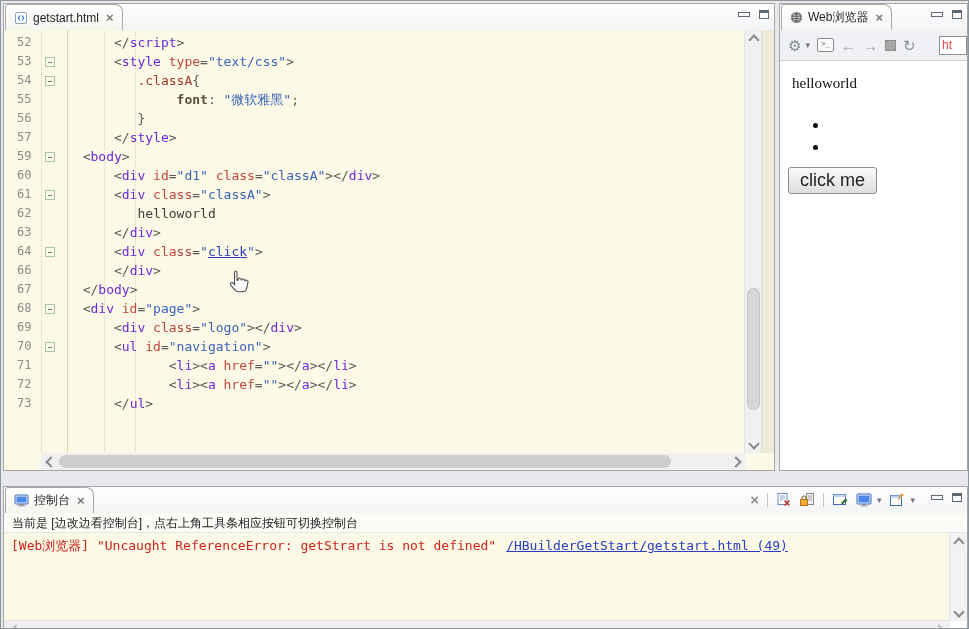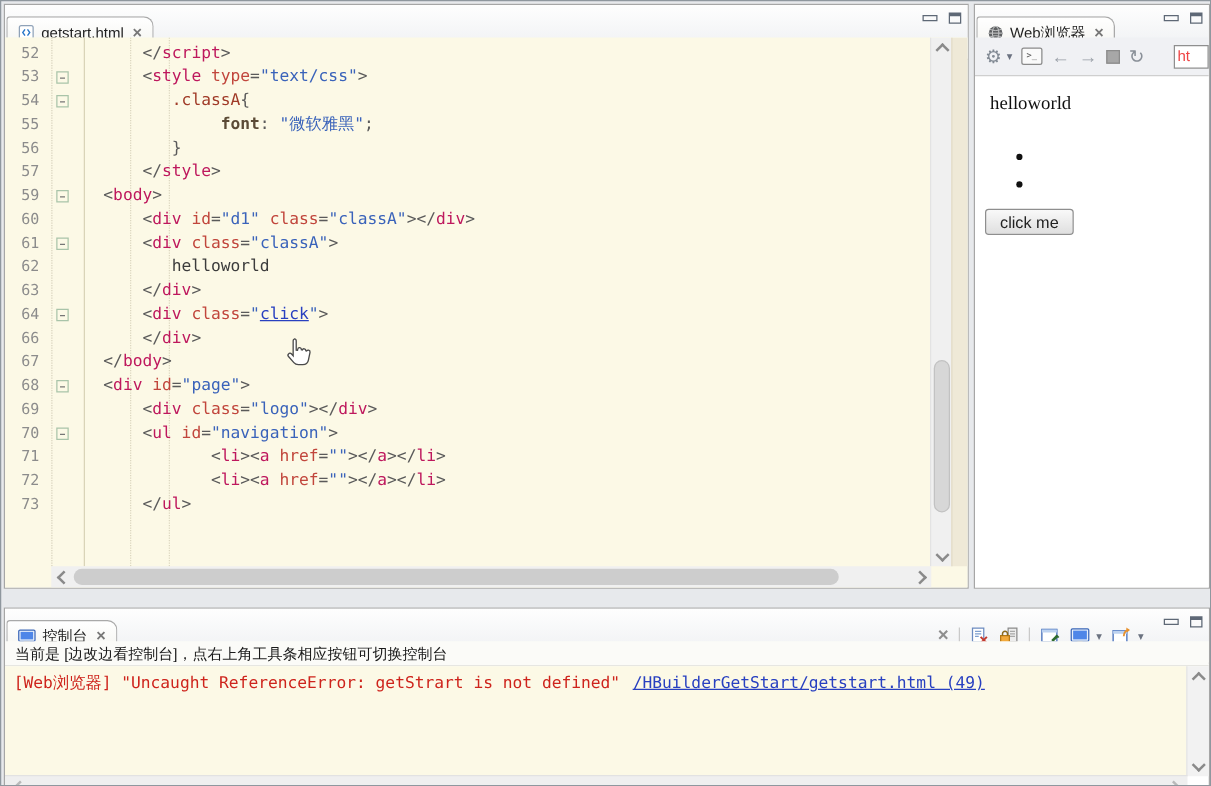"getstart.html" .tabbar { align-items: center -> flex-start }
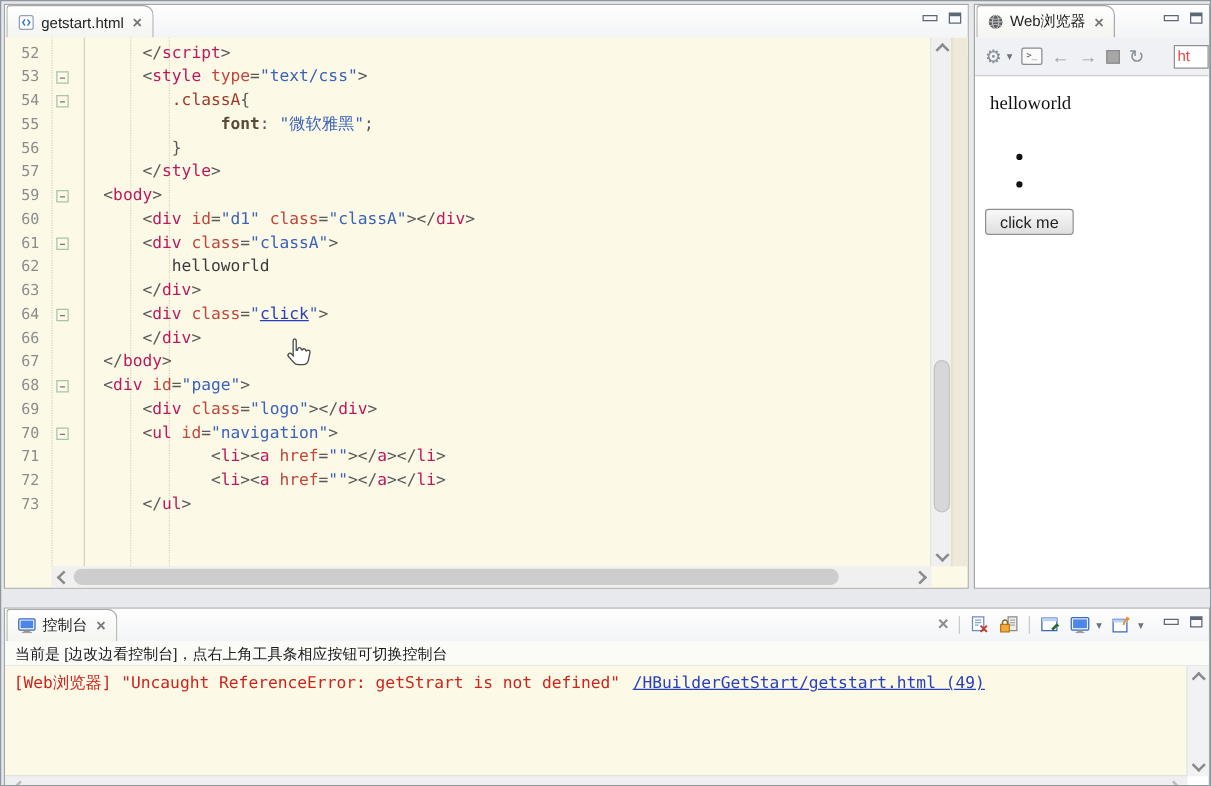"script" .tk-t { color: #be185d -> #6d28d9 }
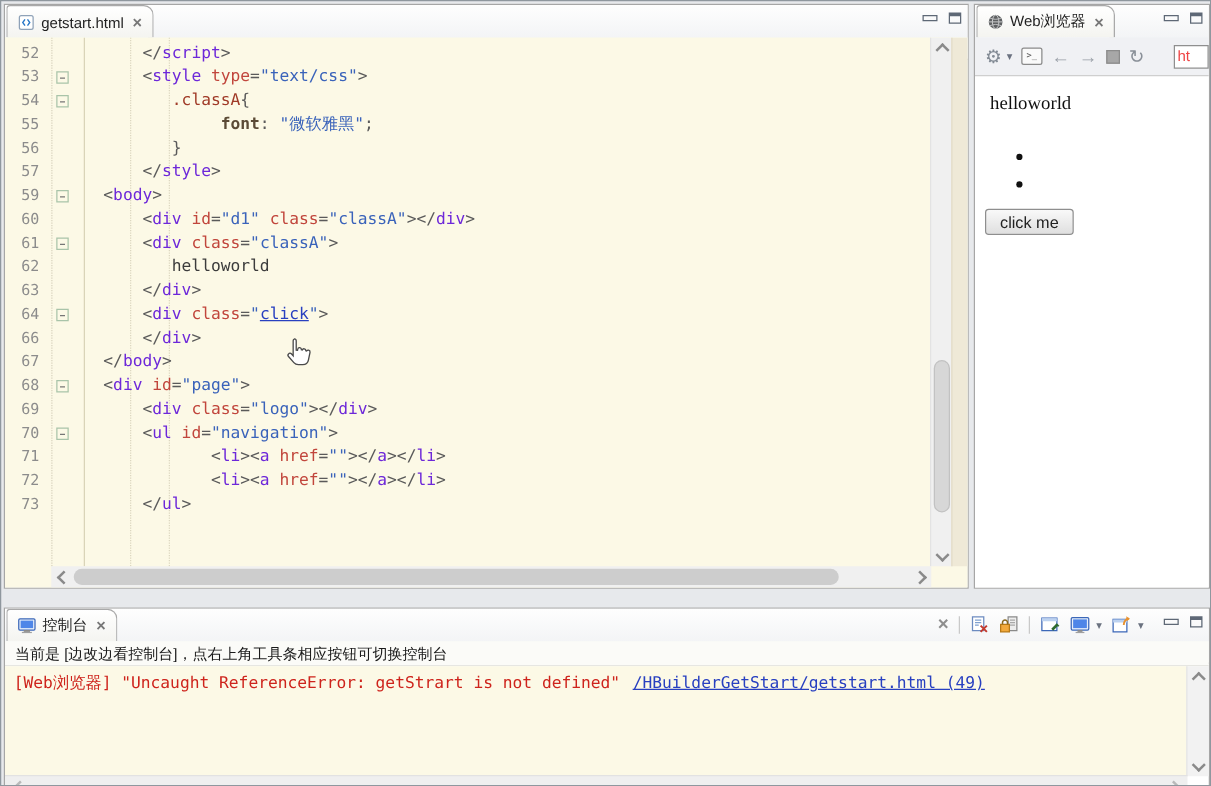"click me" .clickme { font-size: 13px -> 18px }
